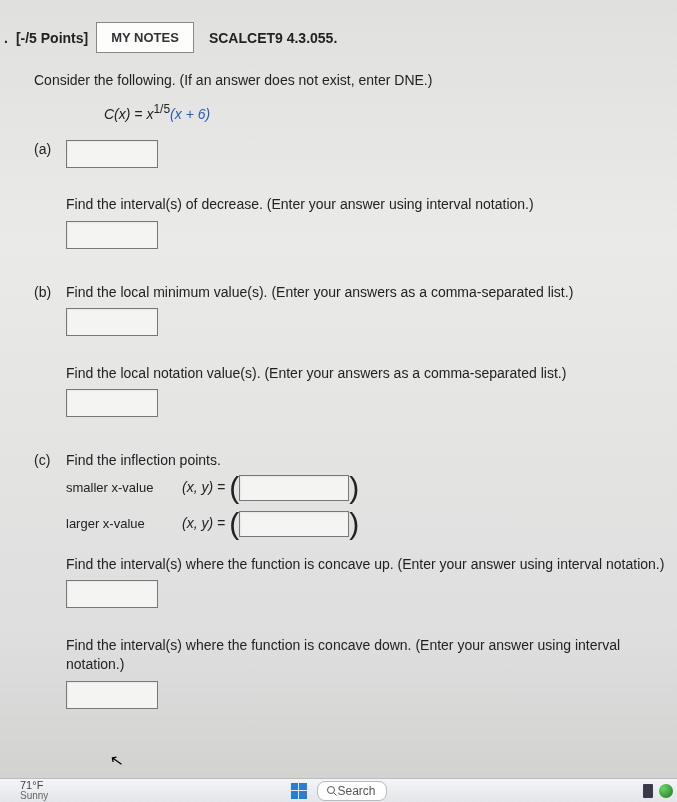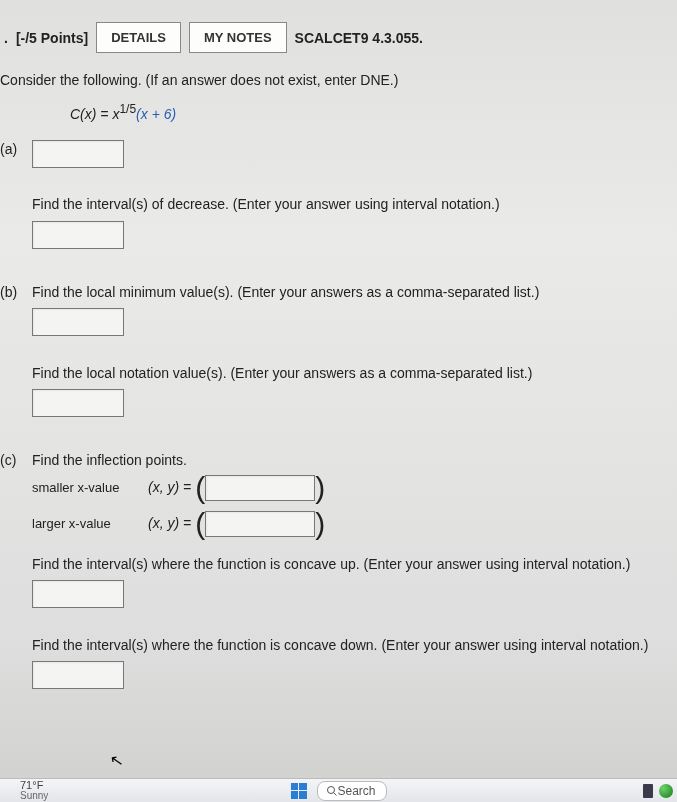"DETAILS" button.btn { html: <button>DETAILS</button> -> none }
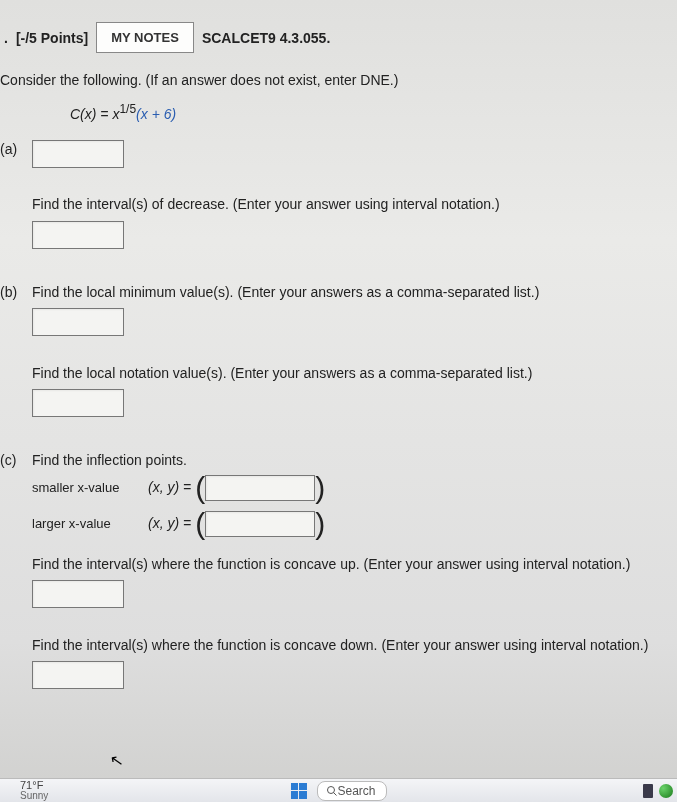"SCALCET9 4.3.055." .source-ref { margin-left: 0 -> 7px }
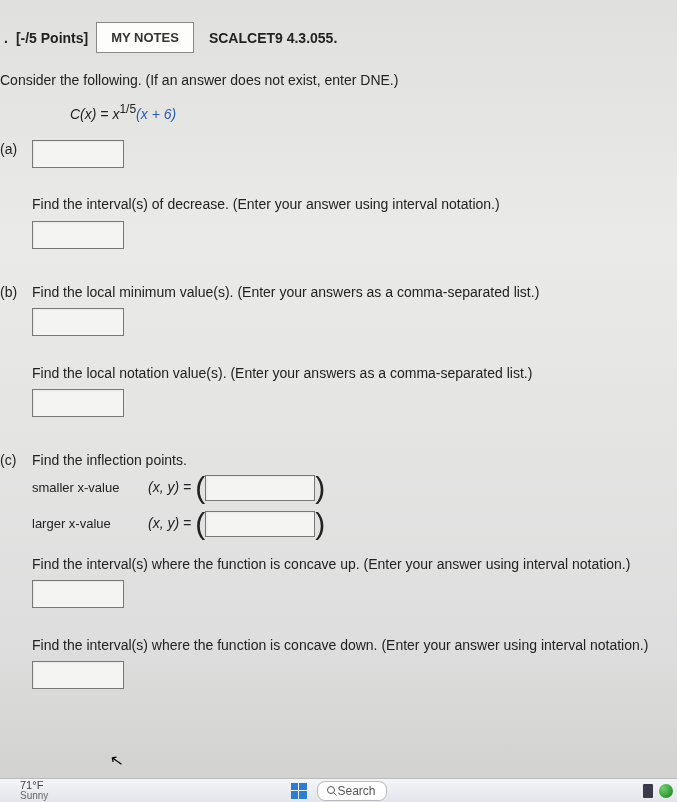"Consider the following. (If an" .content { padding-left: none -> 34px }
